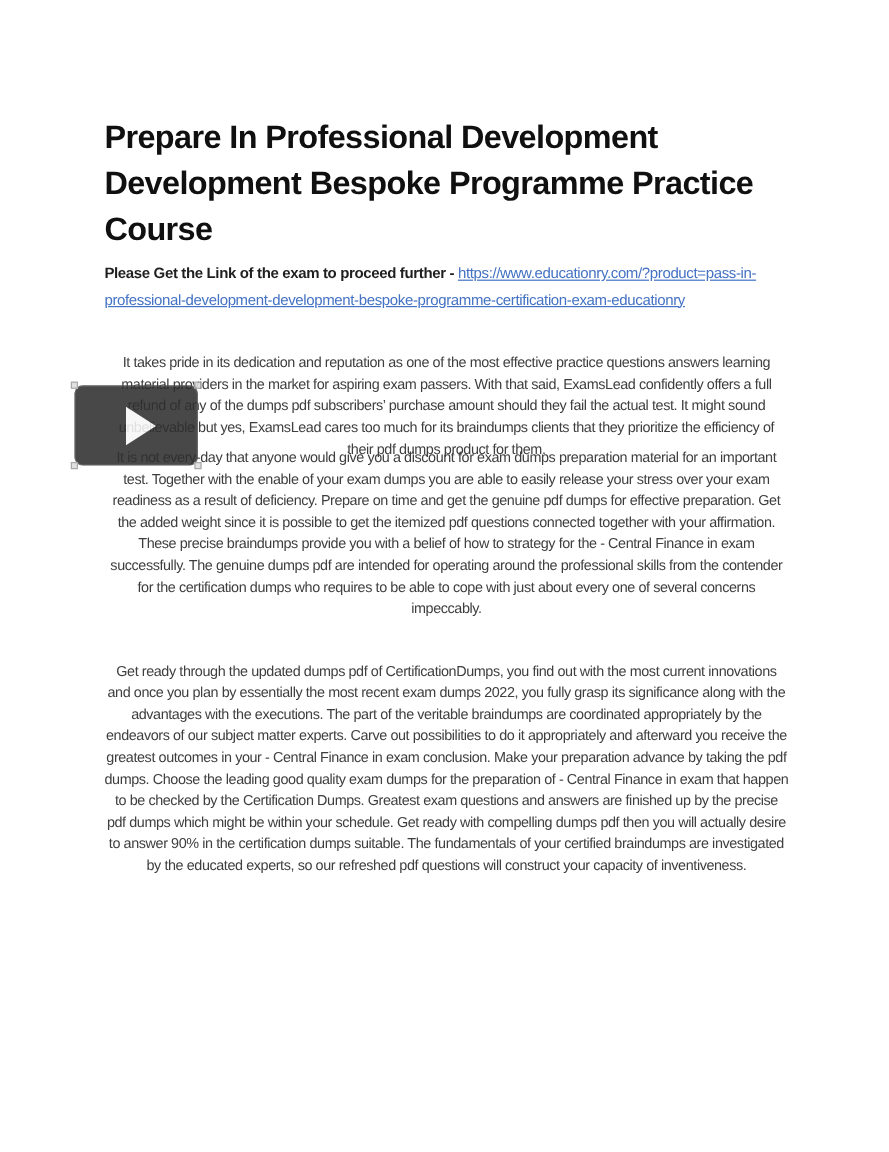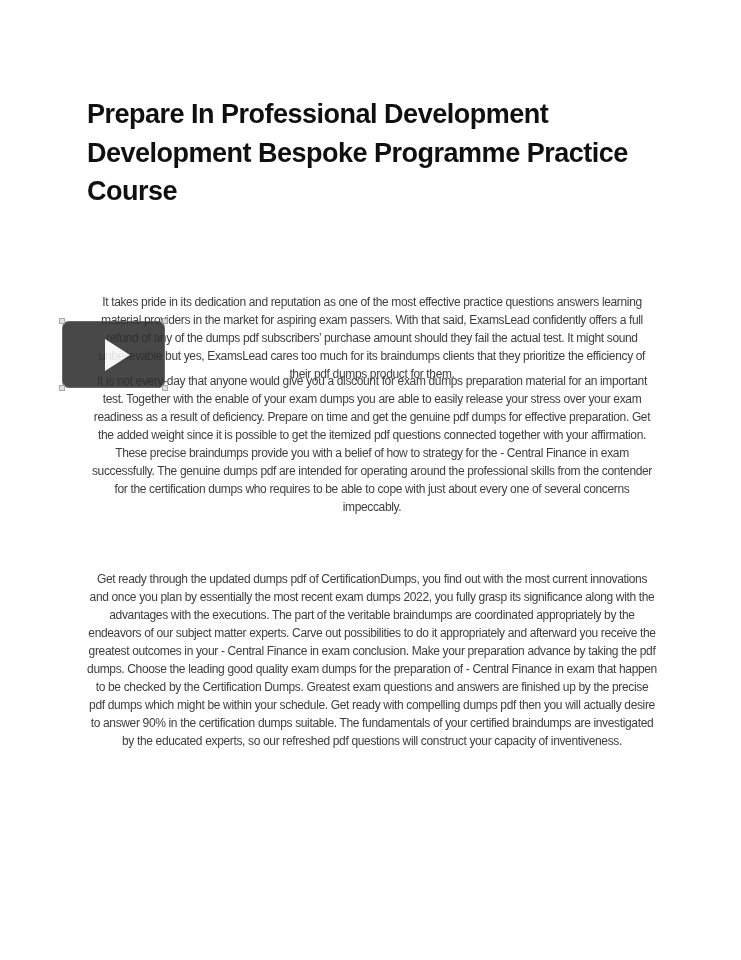"Please Get the Link of" p.lead-line { html: none -> <p> <strong>Please Get the Link of the exam to proceed further - </strong><a>https://www.educationry.com/?product=pass-in-professional-development-development-bespoke-programme-certification-exam-educationry</a> </p> }
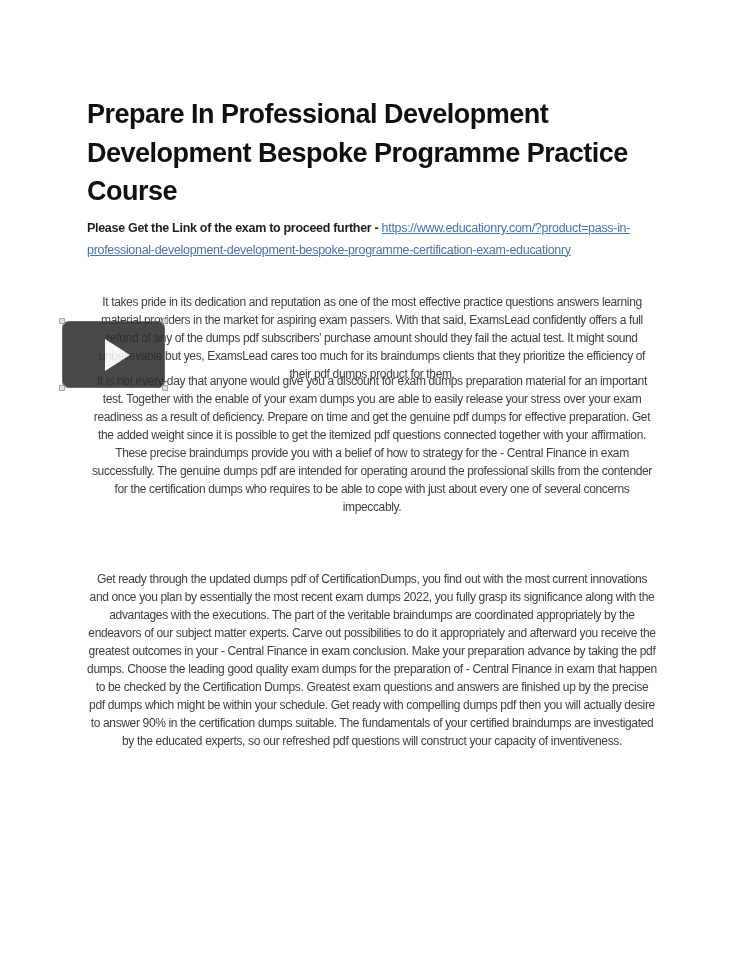"Get ready through the updated" .para-3 { top: 558px -> 538px }
